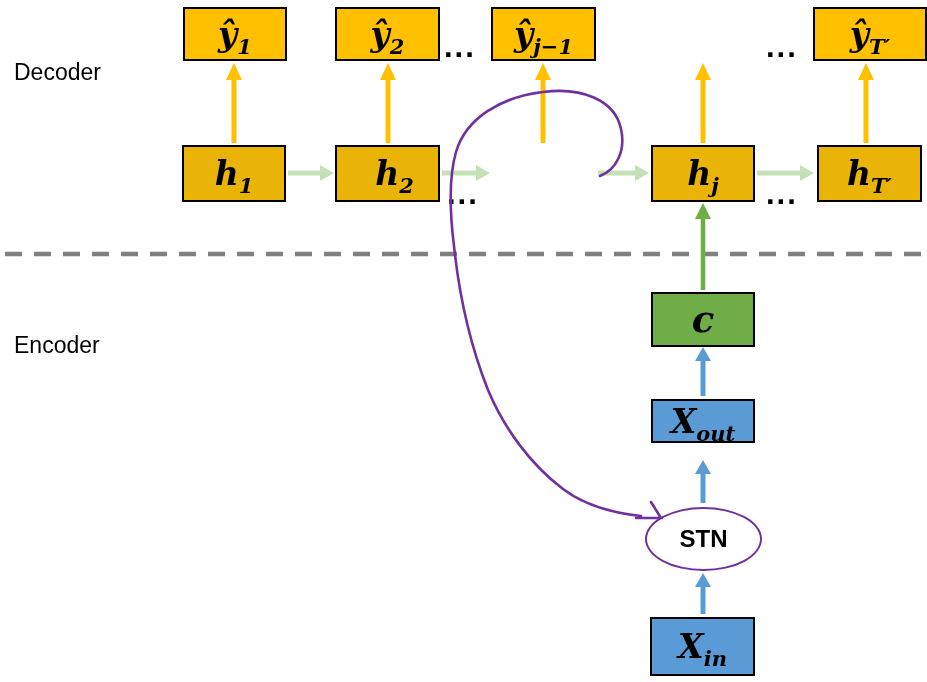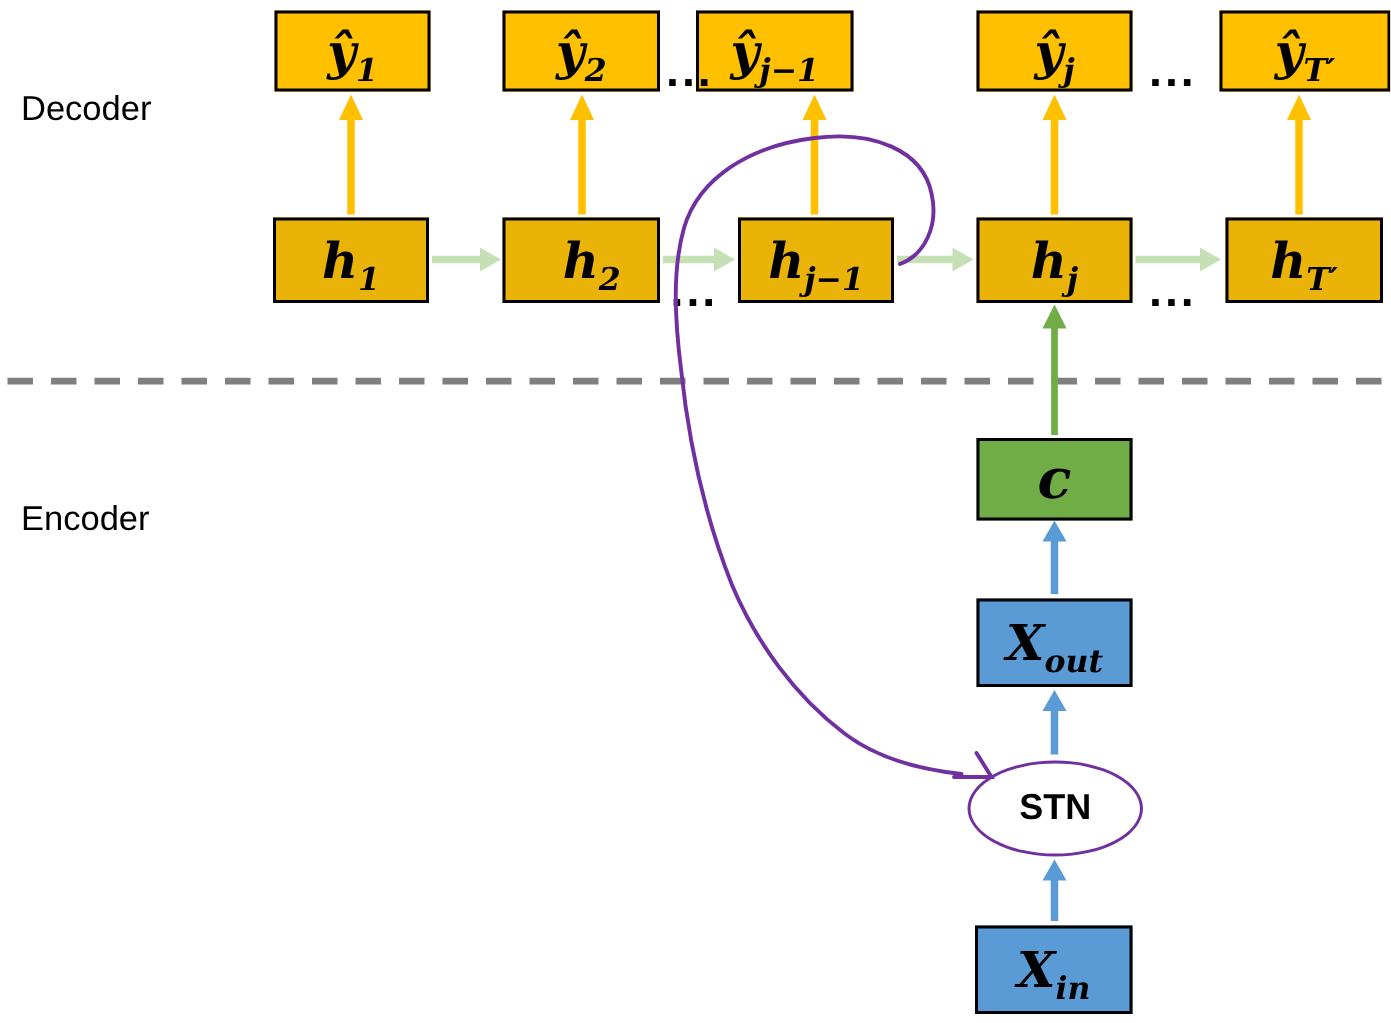"ŷj−1" div.box { left: 464px -> 491px }
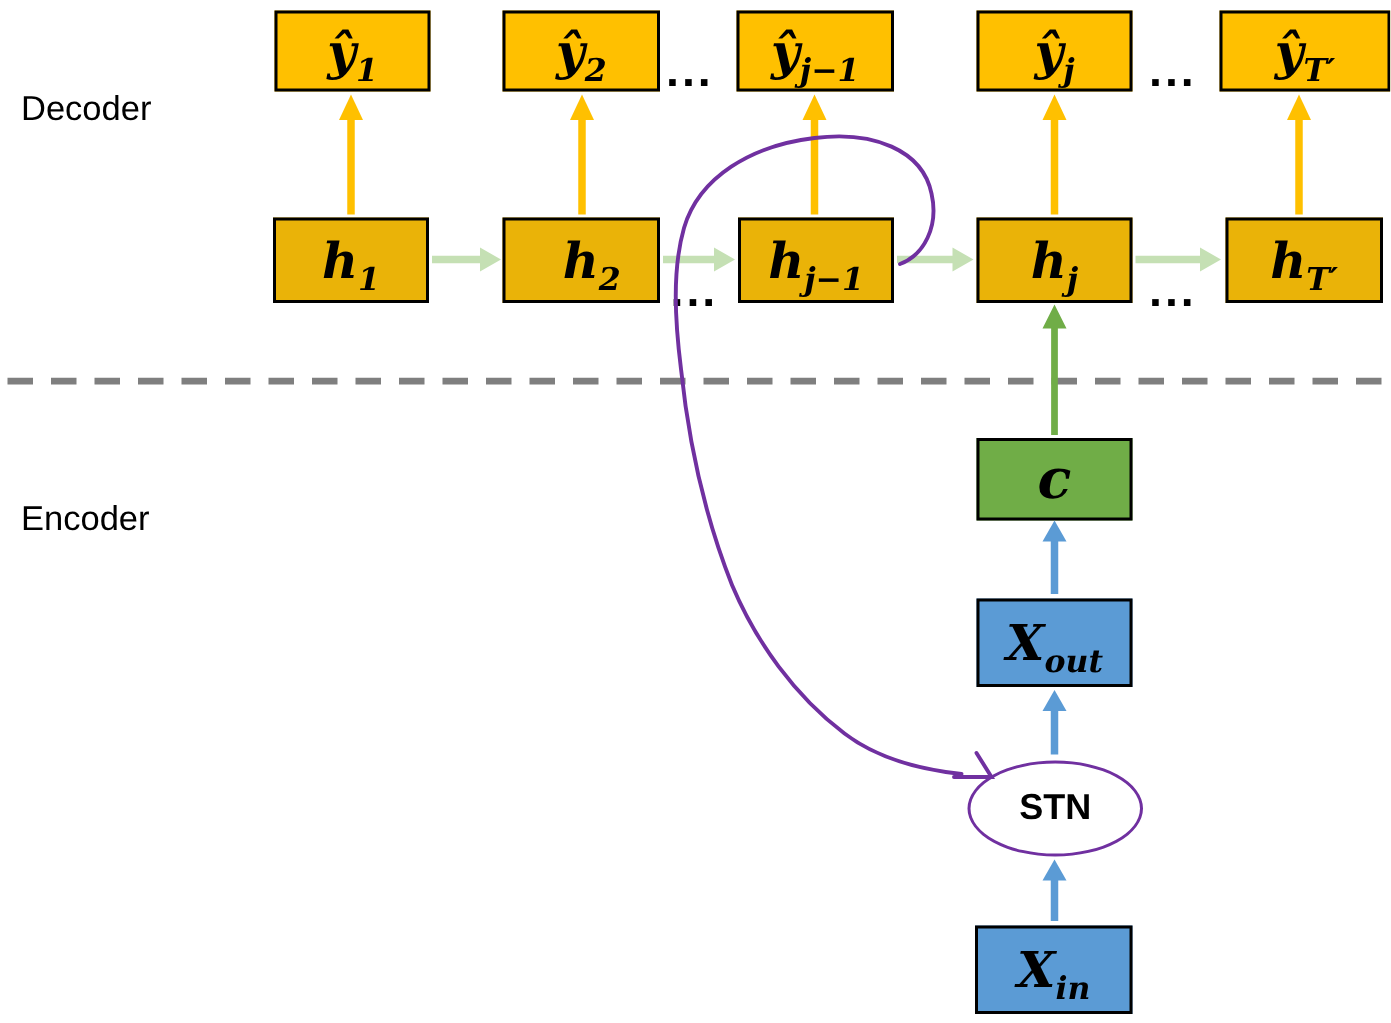"ŷj" div.box { html: <div> <span><span>ŷ</span><span>j</span></span> </div> -> none }
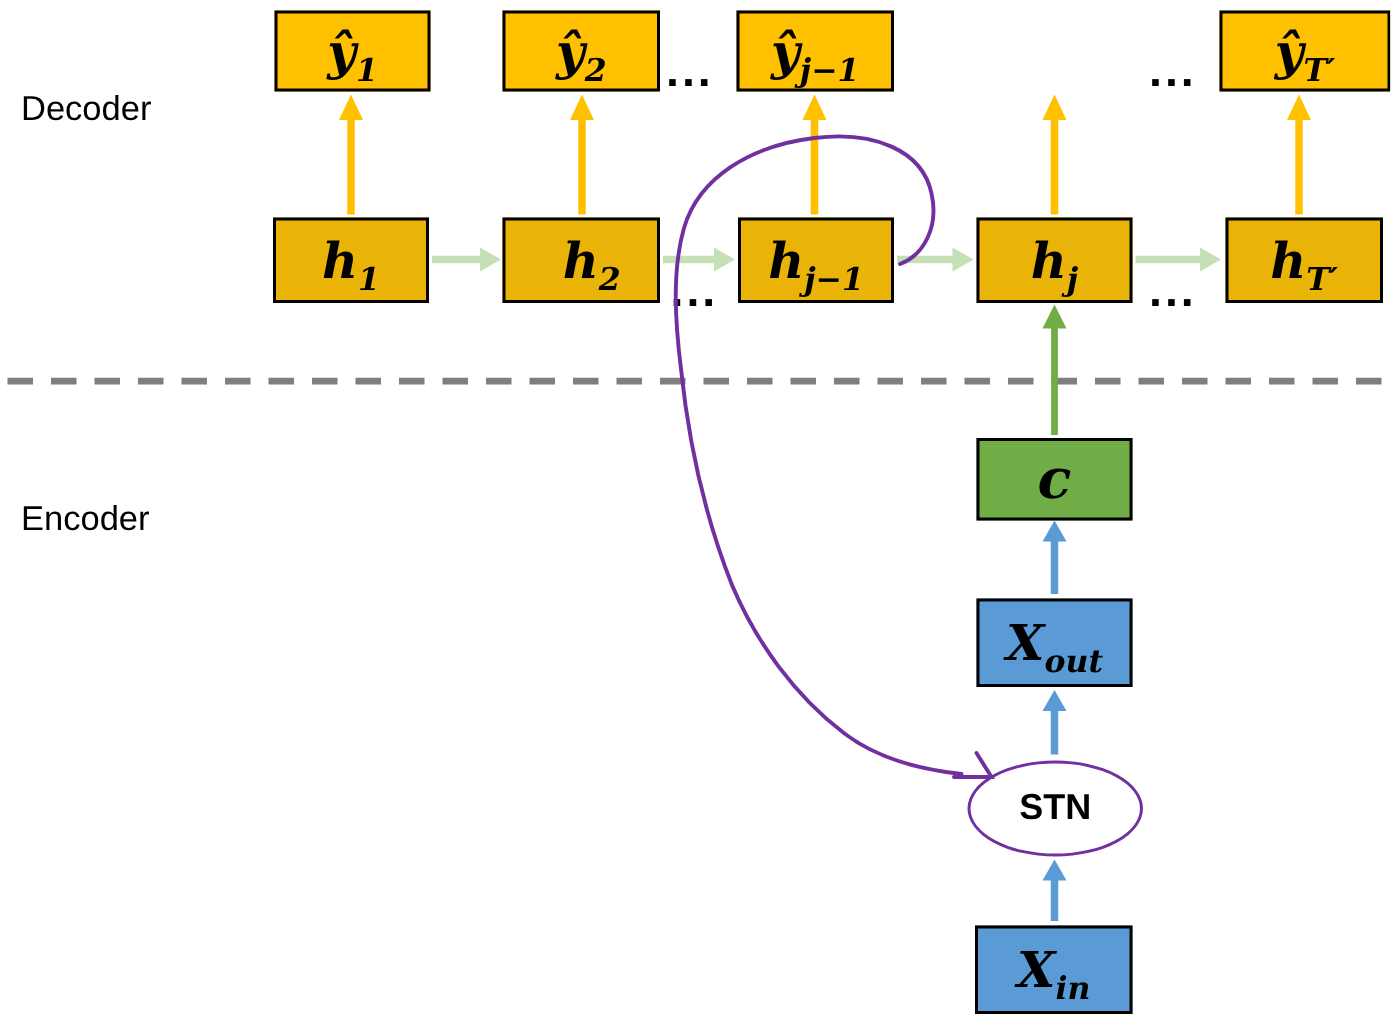"hj−1" div.box { html: <div> <span><span>h</span><span>j−1</span></span> </div> -> none }
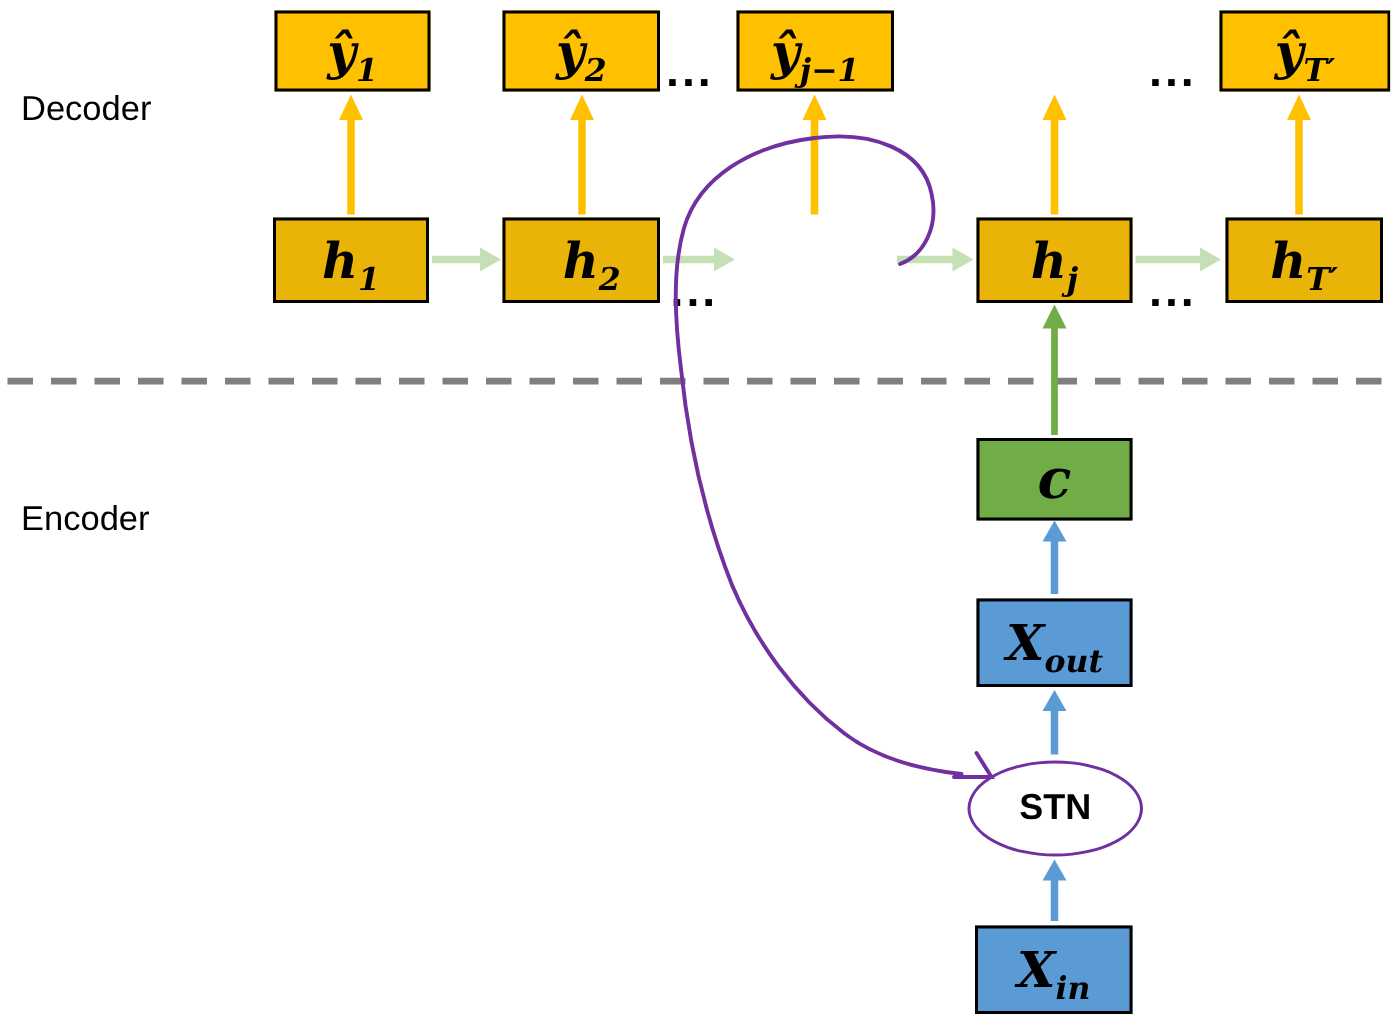"Xout" div.box { height: 59px -> 44px }
